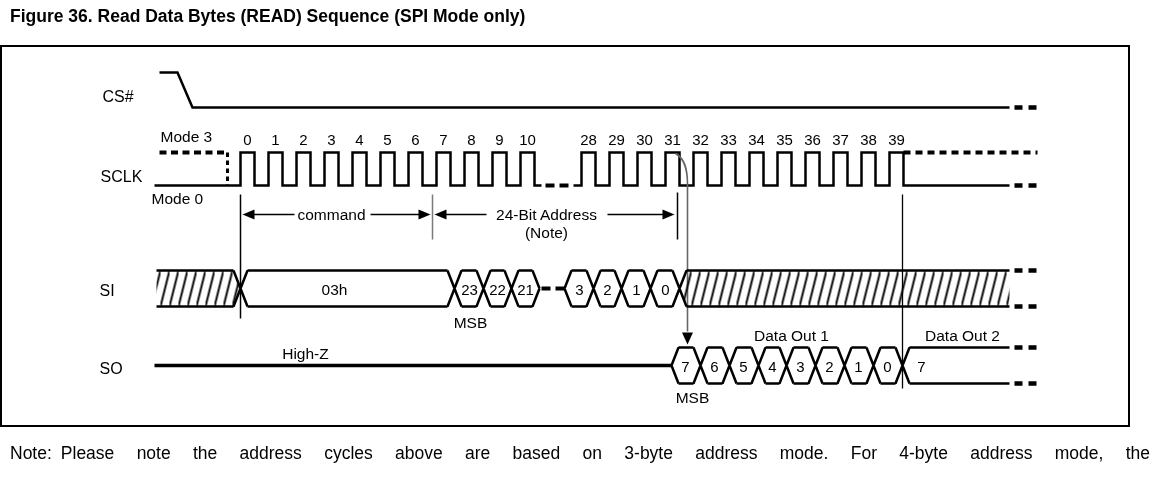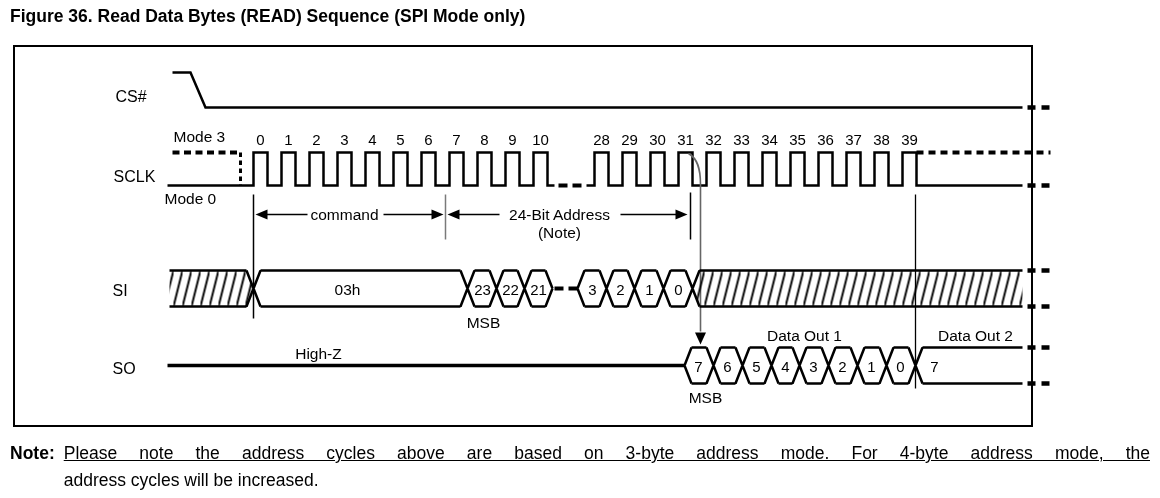"CS#" .diagram-box { left: 13px -> 0; width: 1020px -> 1130px }
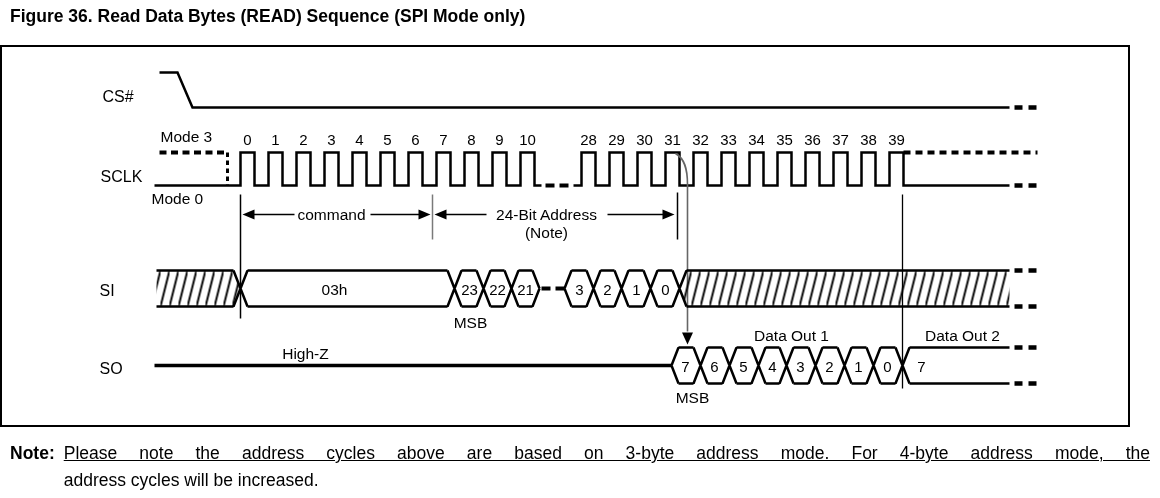"Note:" .note-label { font-weight: bold -> normal }
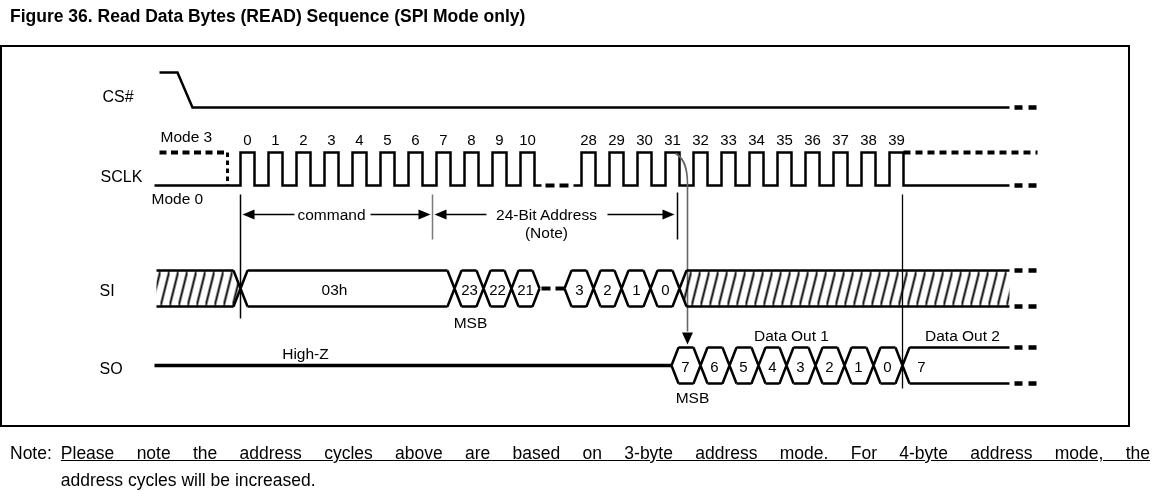"Please note the address cycles" .jline { text-decoration: underline -> none }
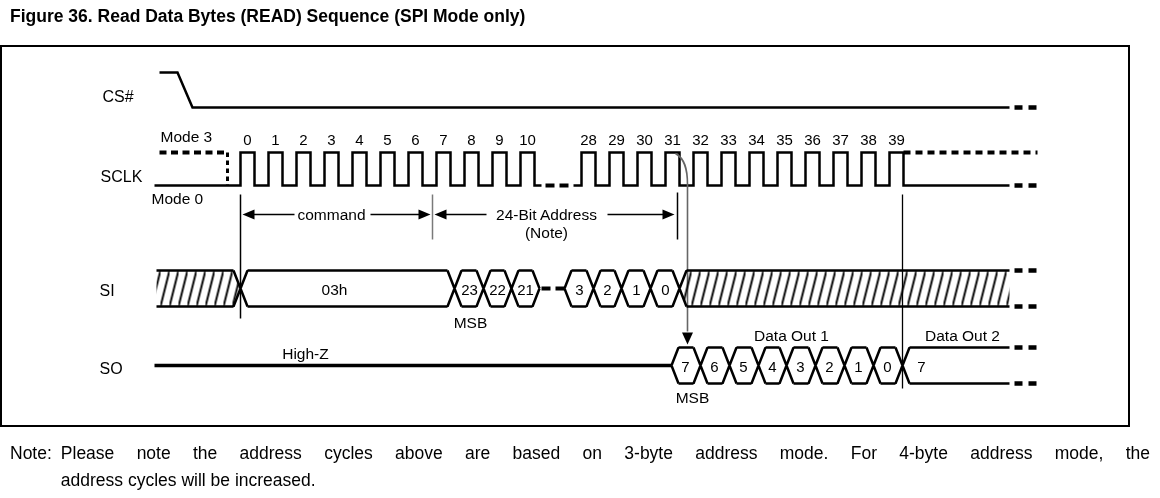"address cycles will be increased." div { html: <div>address cycles will be increased.</div> -> none }
